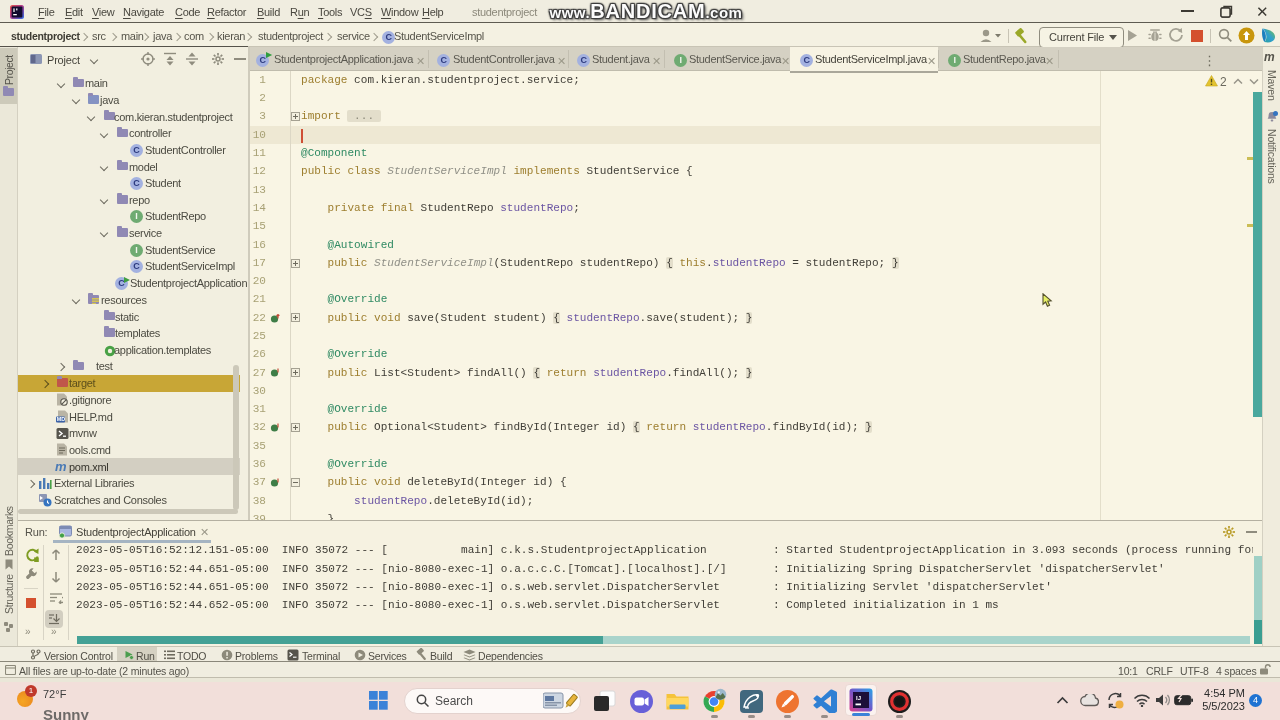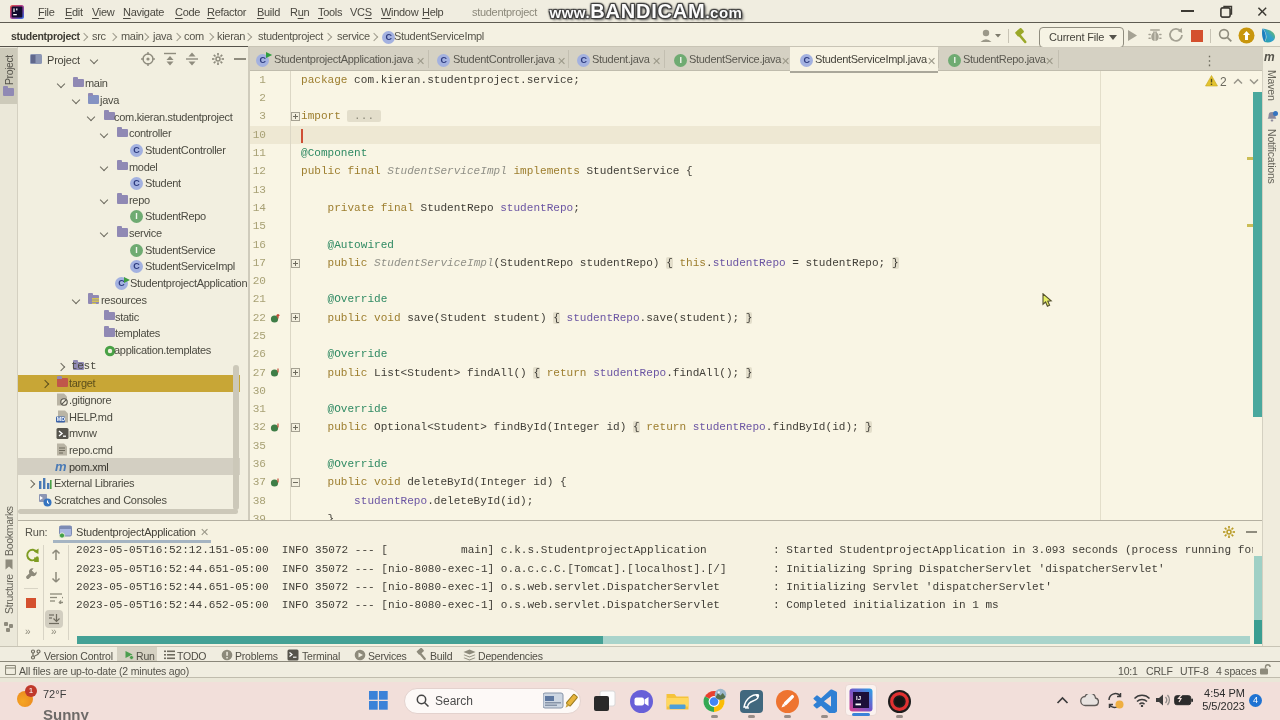"public final" span.kw { text: final -> class }
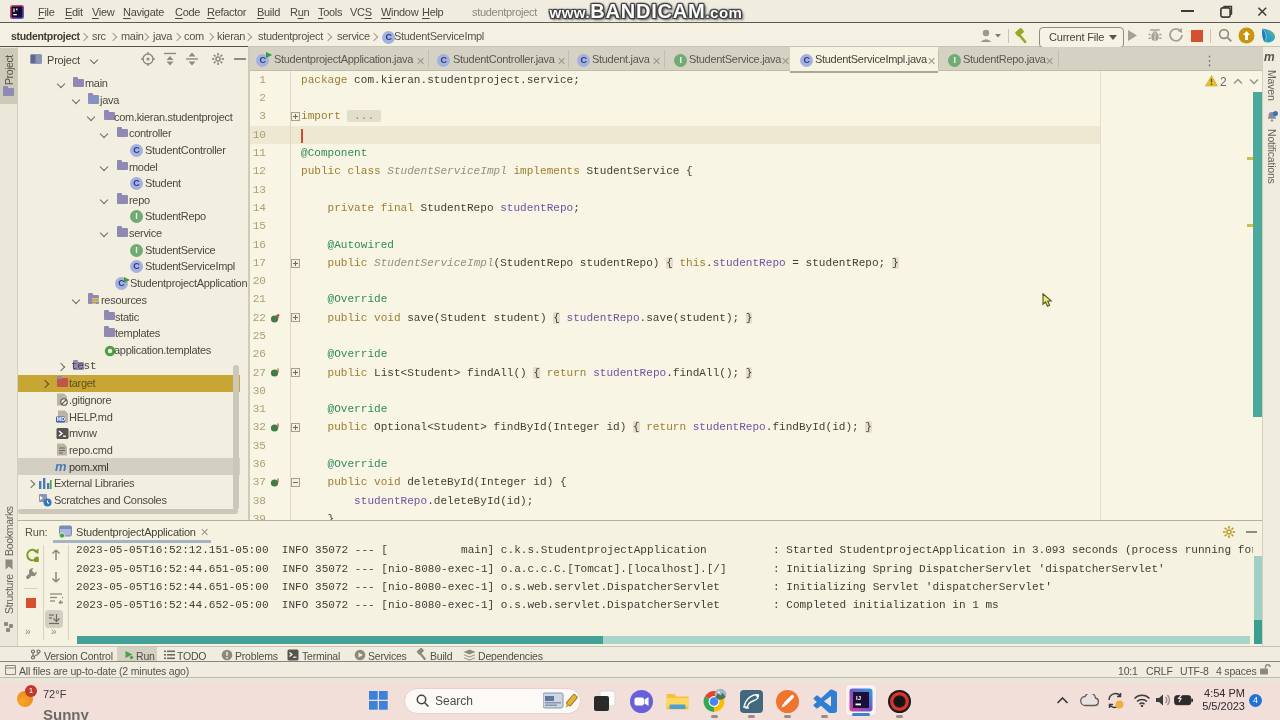"test" span.treetxt { font-family: Liberation Mono, monospace -> none; left: 53px -> 78px }
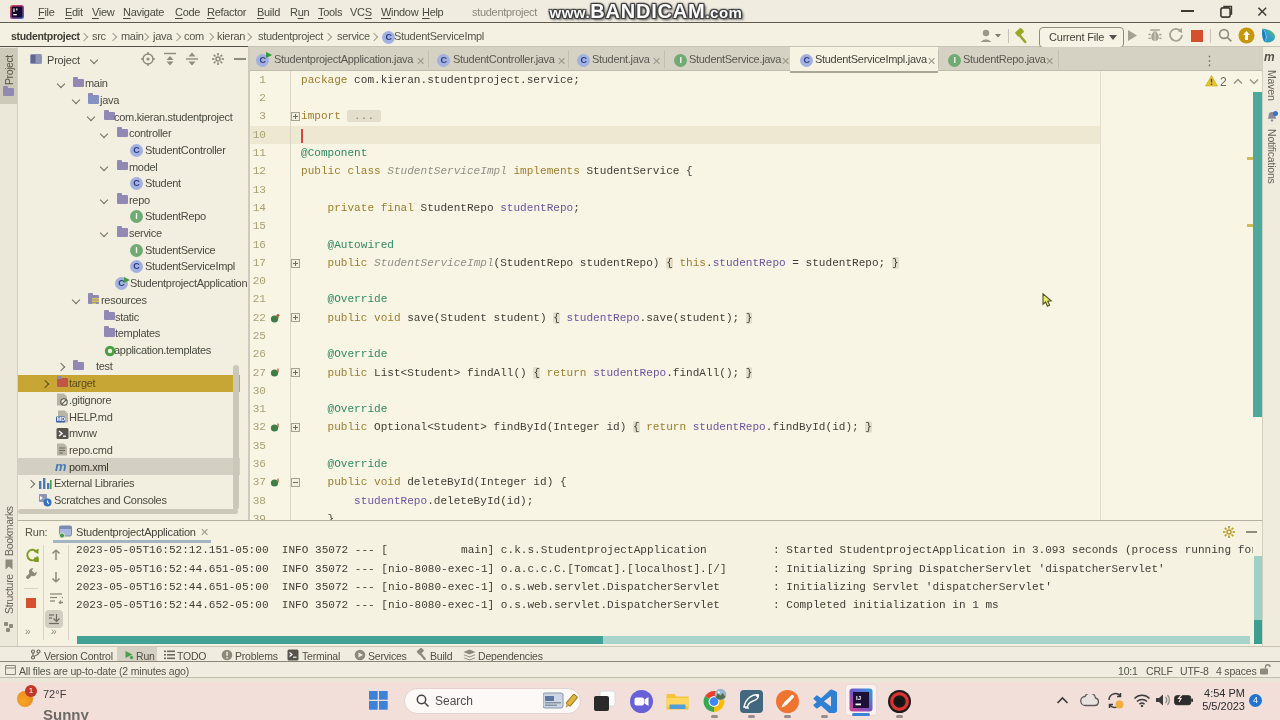"repo.cmd" span.treetxt { text: repo.cmd -> ools.cmd }
